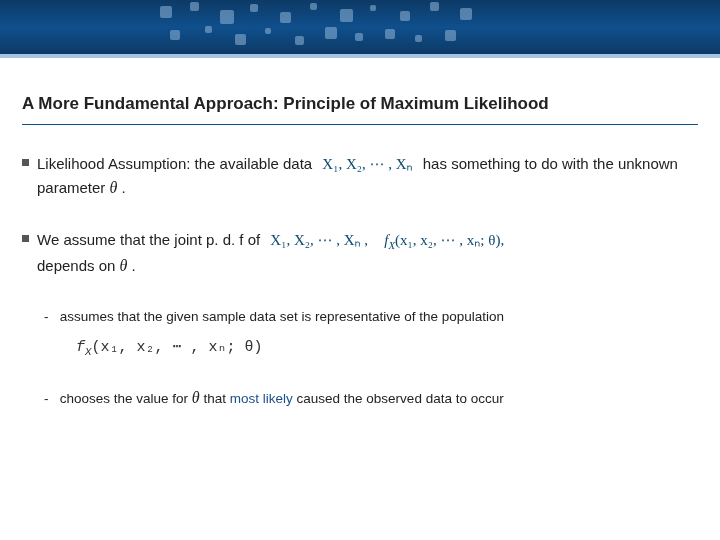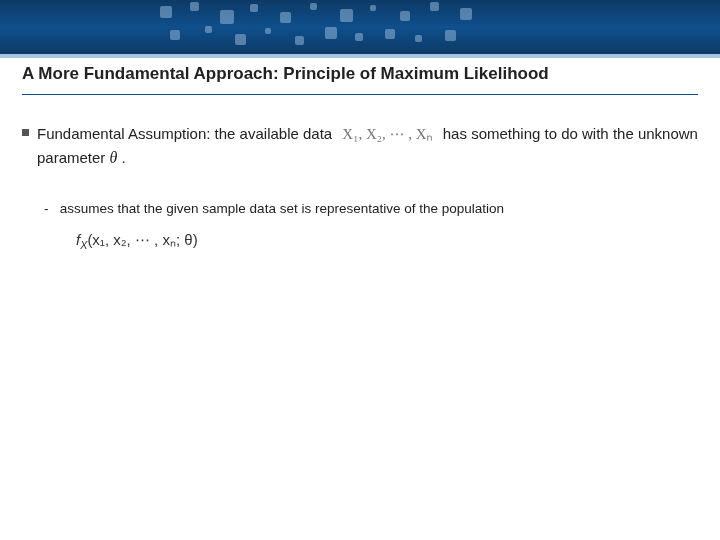"A More Fundamental Approach: Principle" .slide-body { padding: 6px 22px 0 22px -> 36px 22px 0 22px }
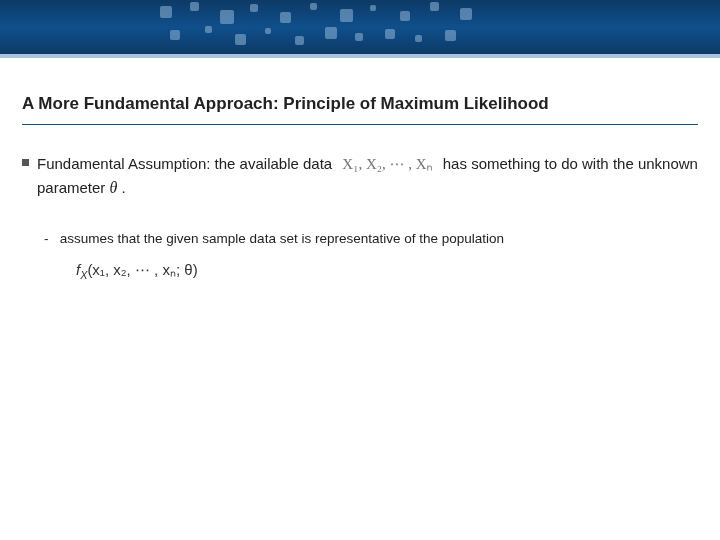"Fundamental Assumption: the available" span { text: Fundamental -> Likelihood }
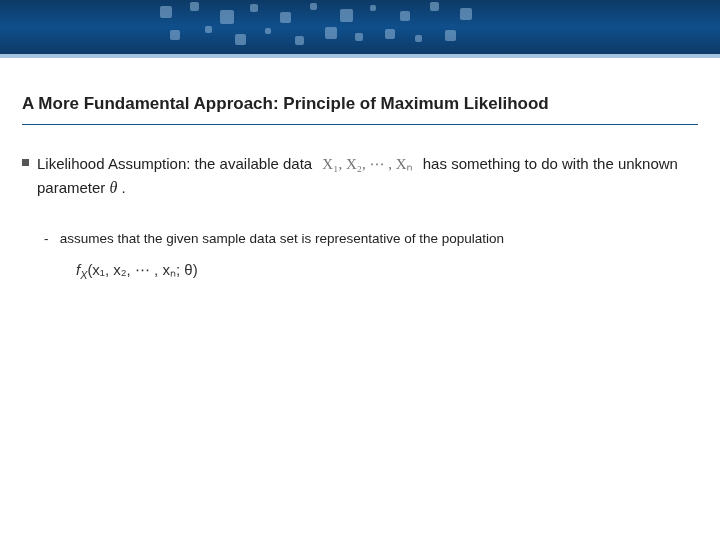"X₁, X₂, ⋯ , Xₙ" .mathseq { color: #737373 -> #0c4a6e }
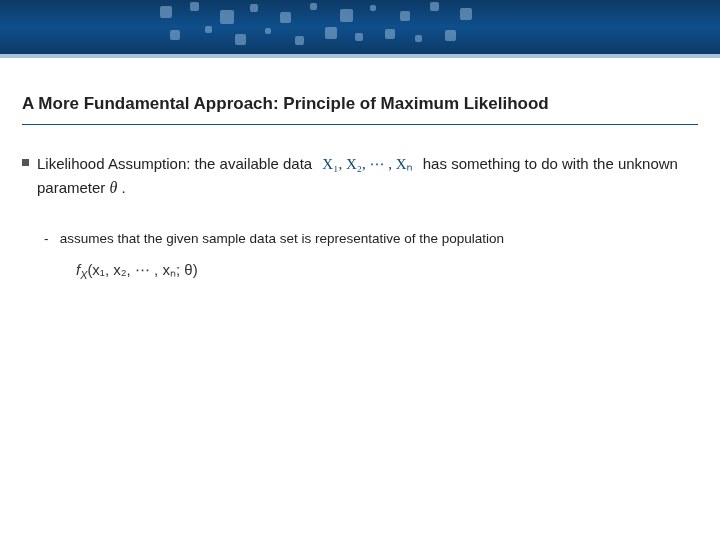"We assume that the joint" div.bullet { html: none -> <div> <div></div> <div> <span>We assume that the joint p. d. f of </span> <span>X₁, X₂, ⋯ , Xₙ ,</span> <span> <i>f</i><span>X</span><span>(x₁, x₂, ⋯ , xₙ; θ),</span> </span> <br> <span>depends on </span> <span>θ</span> <span>.</span> </div> </div> }
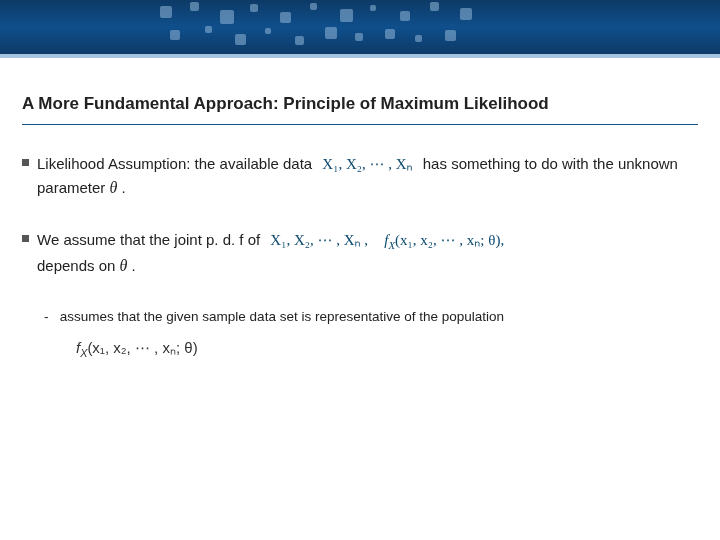"fX(x₁, x₂, ⋯ , xₙ;" .formula { font-family: Liberation Sans, sans-serif -> Liberation Mono, monospace }
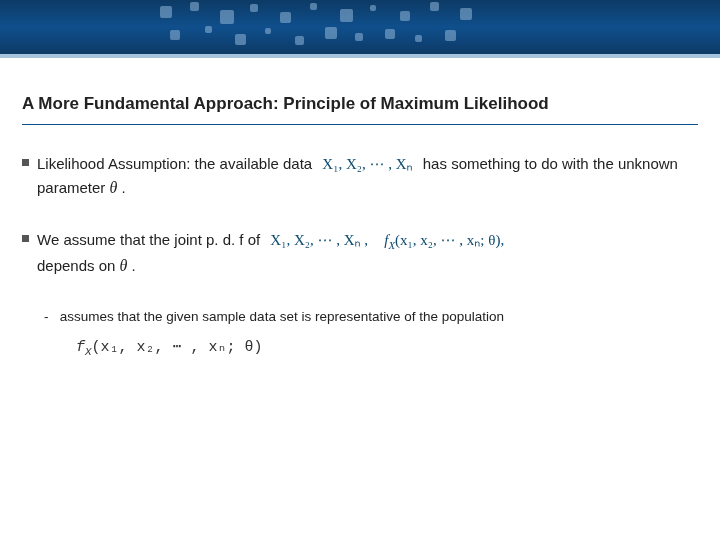"- chooses the value for" div.subitem { html: none -> <div> <span>-</span> <span>chooses the value for </span> <span>θ</span> <span> that </span> <span>most likely</span> <span> caused the observed data to occur</span> </div> }
